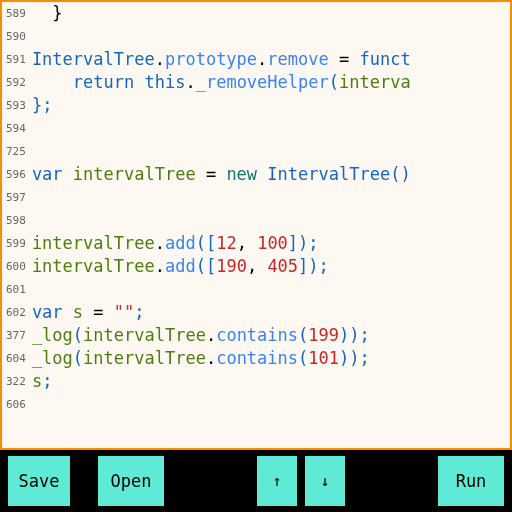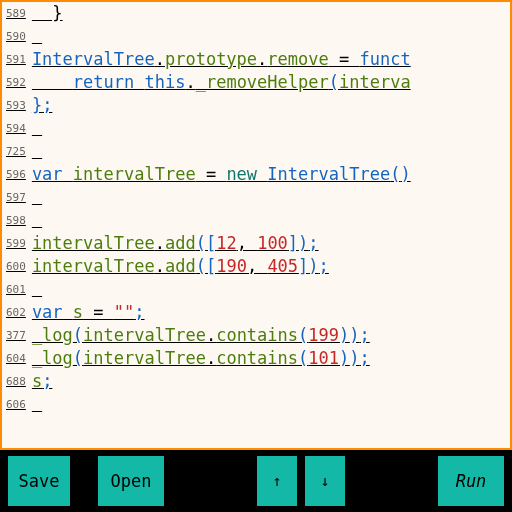"589" .editor-scroll { text-decoration: underline -> none }
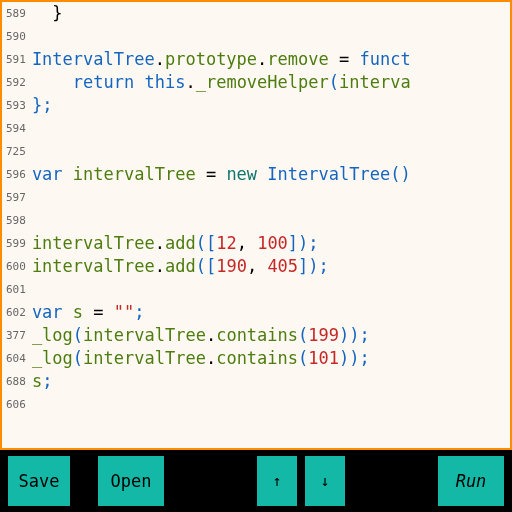"prototype" .tok-prop { color: #4d7c0f -> #3b82f6 }
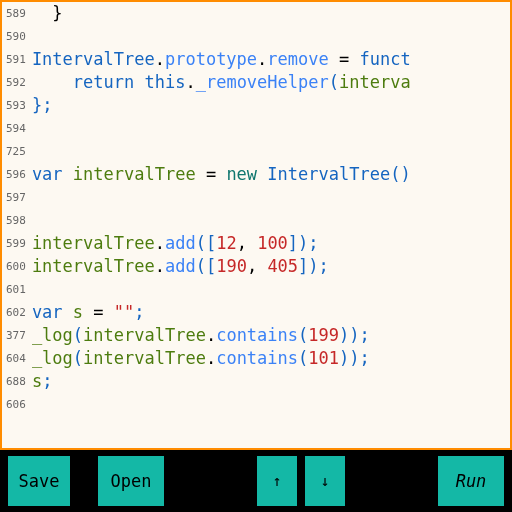"688" div { text: 688 -> 322 }
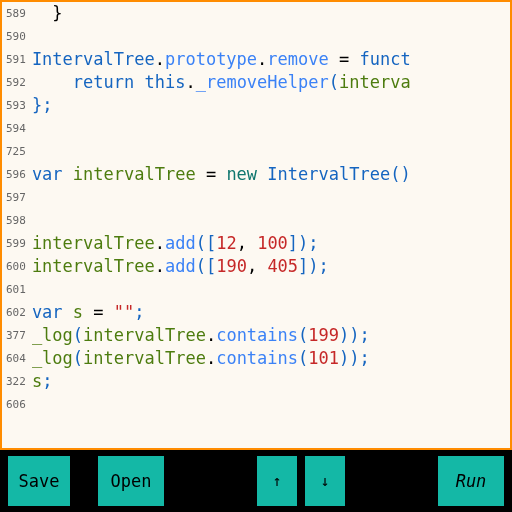"Save" .btn { background: #14b8a6 -> #5eead4 }
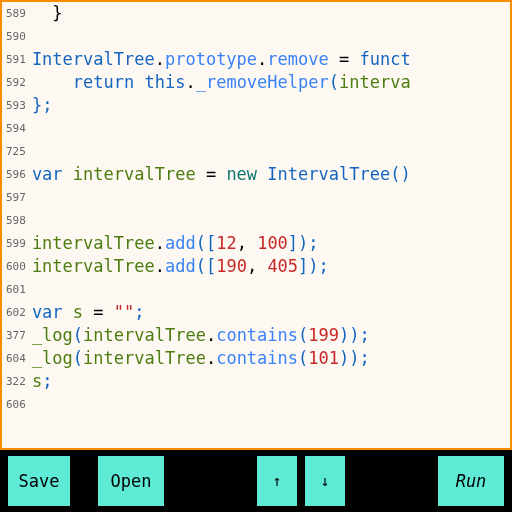"Run" .btn-run { font-style: italic -> none }
